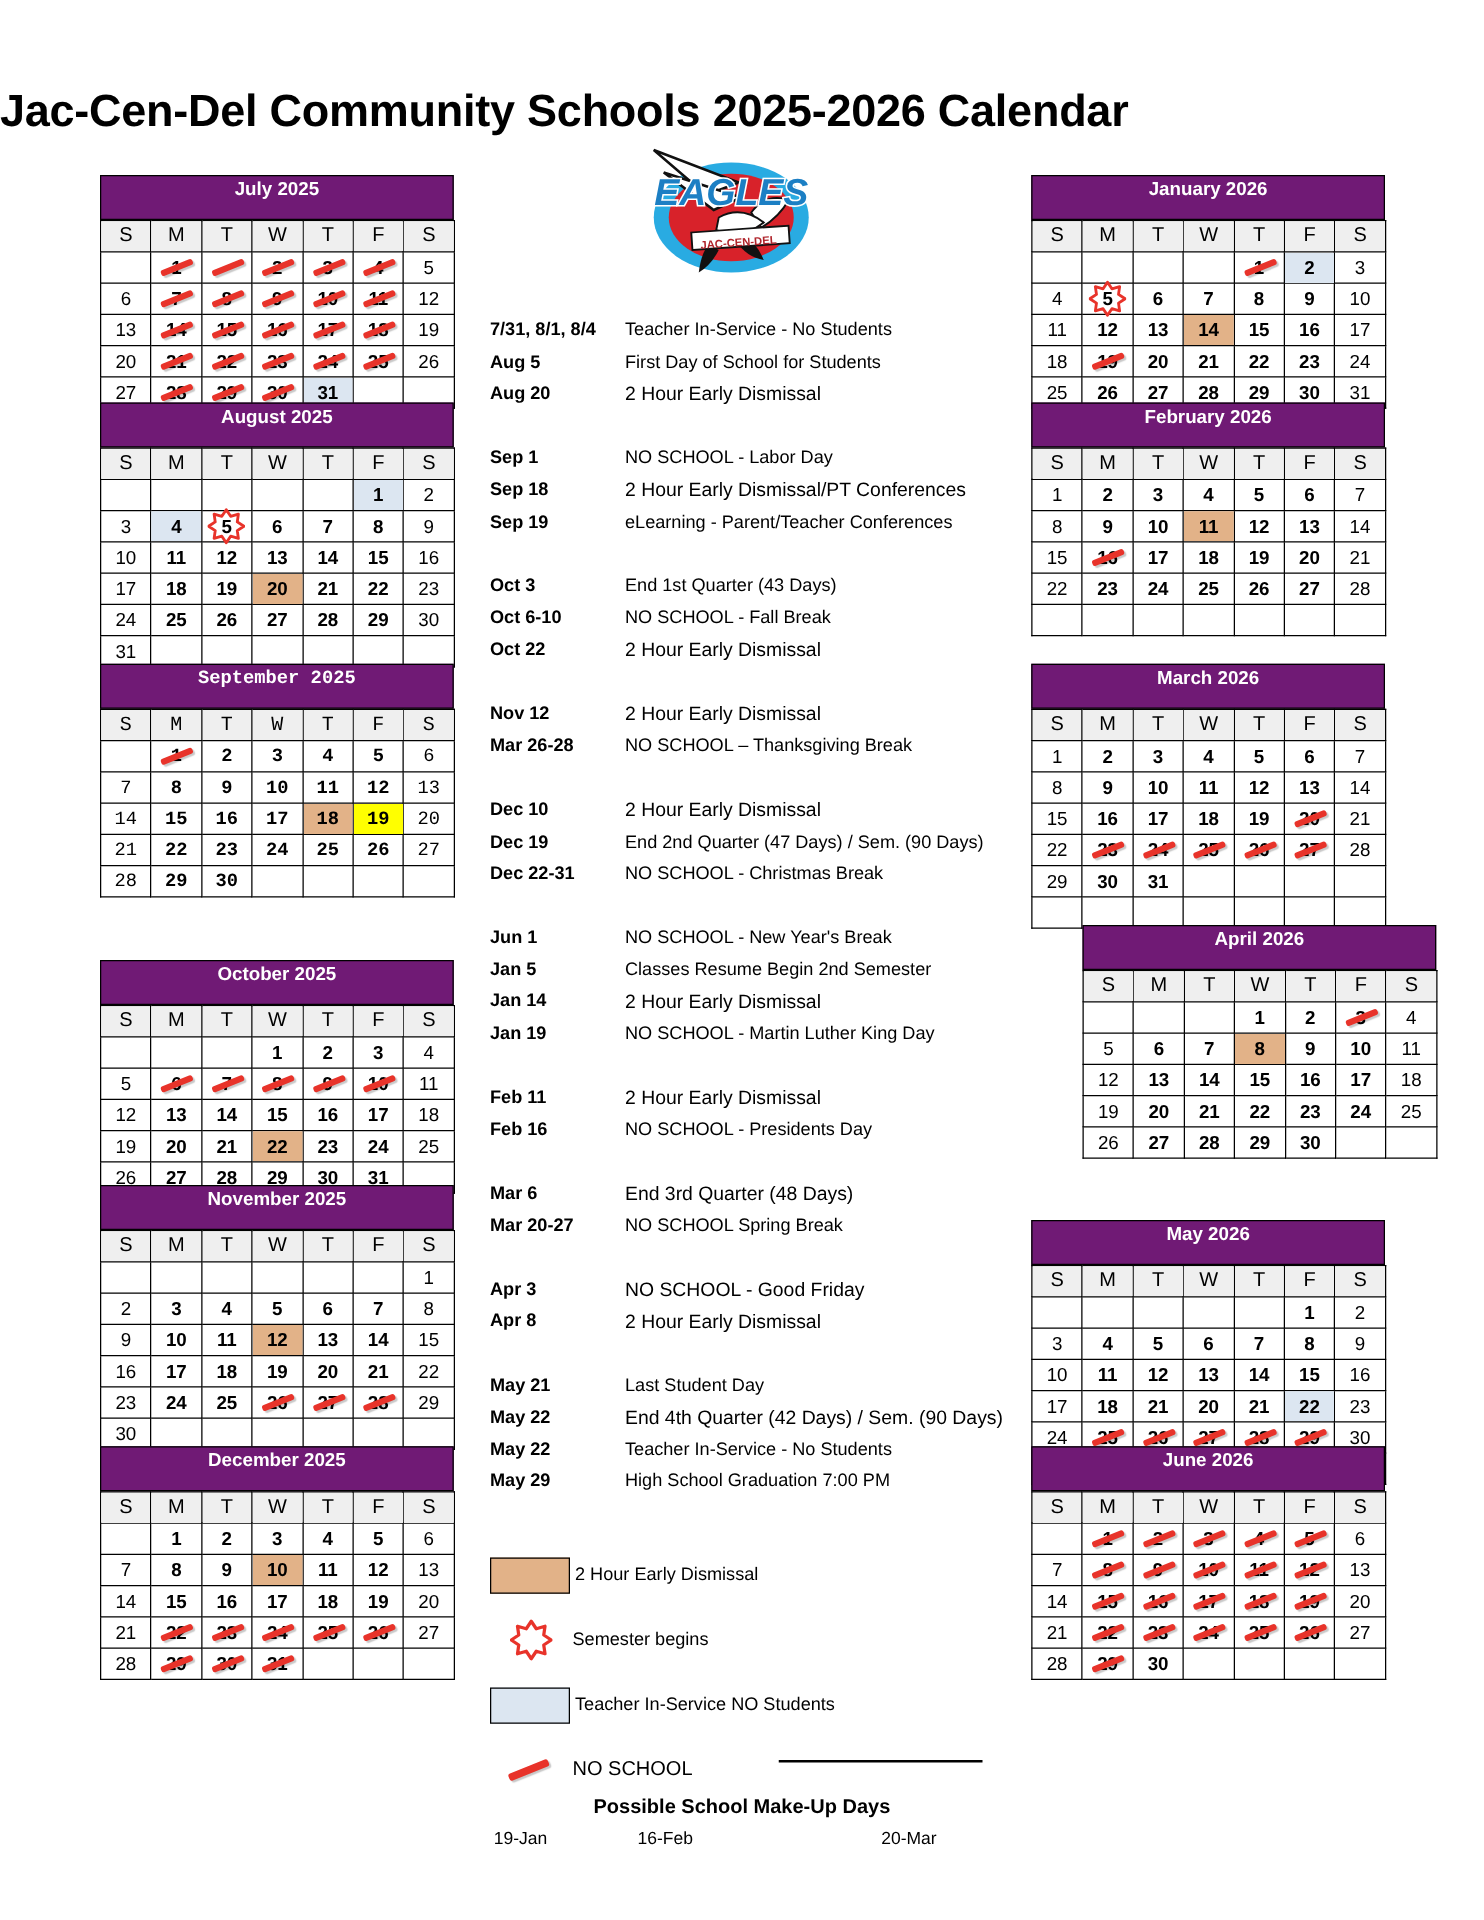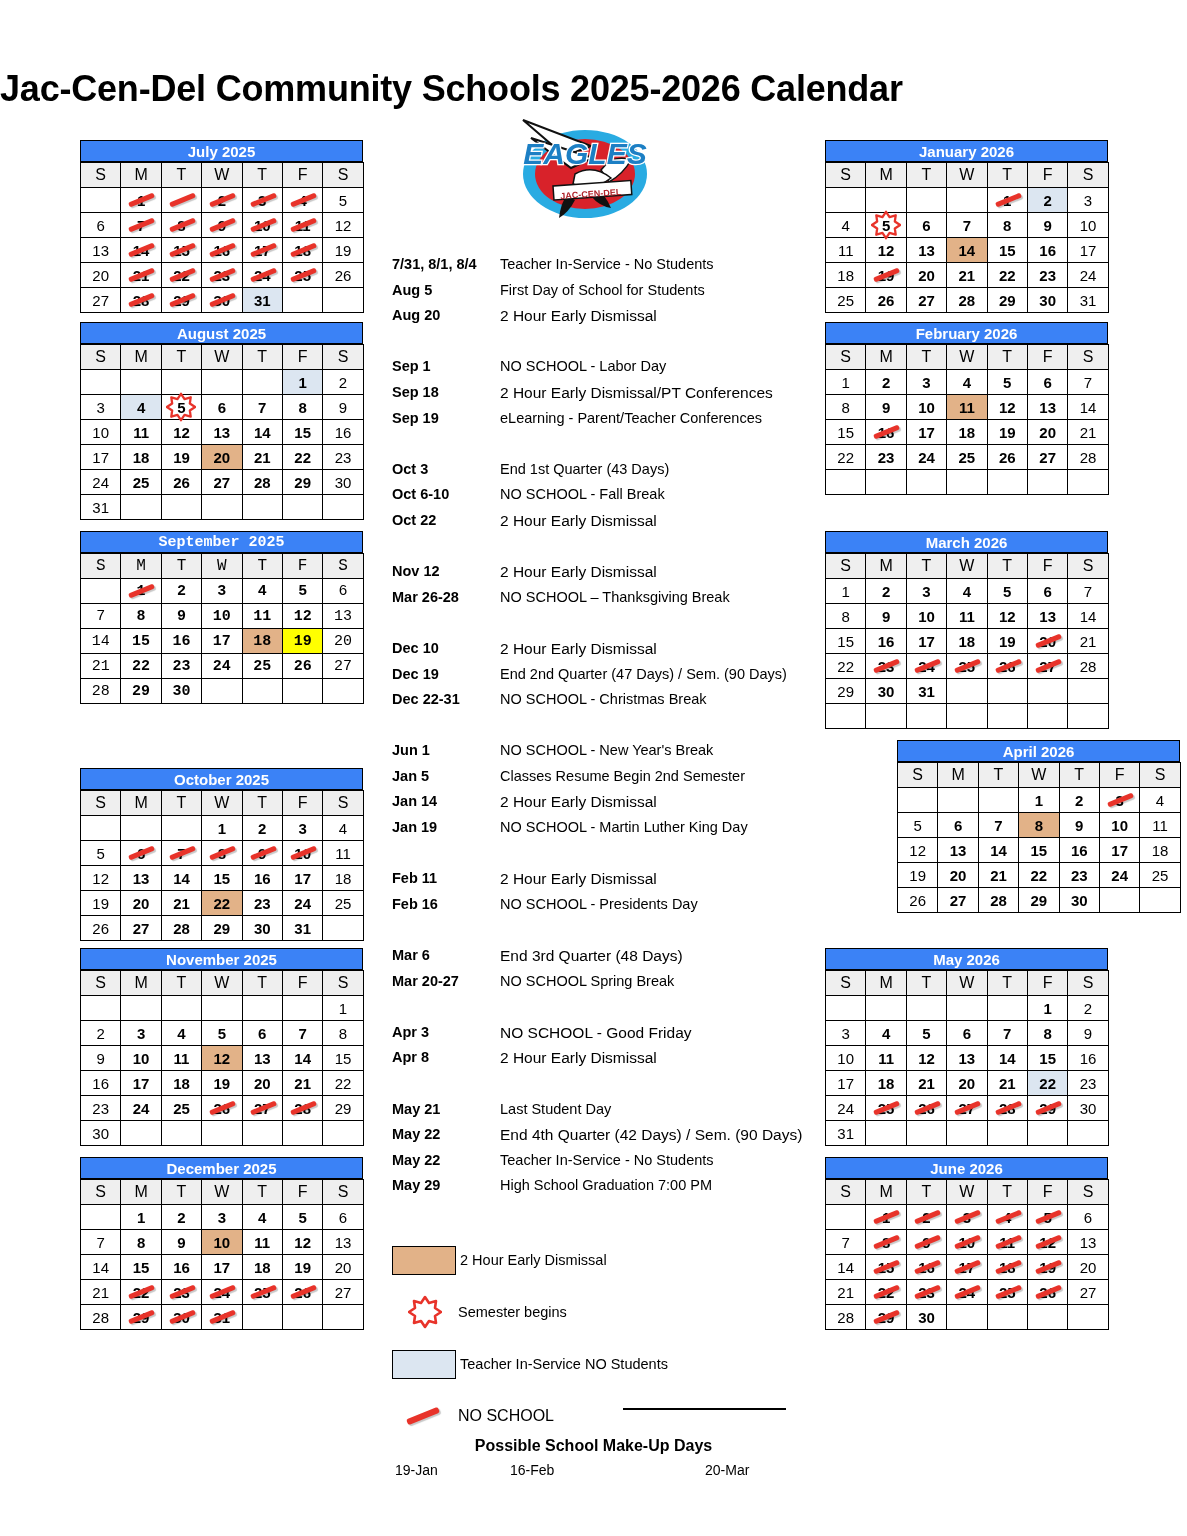"July 2025" .month .mhead { background: #3b82f6 -> #701a75; height: 22px -> 36px }
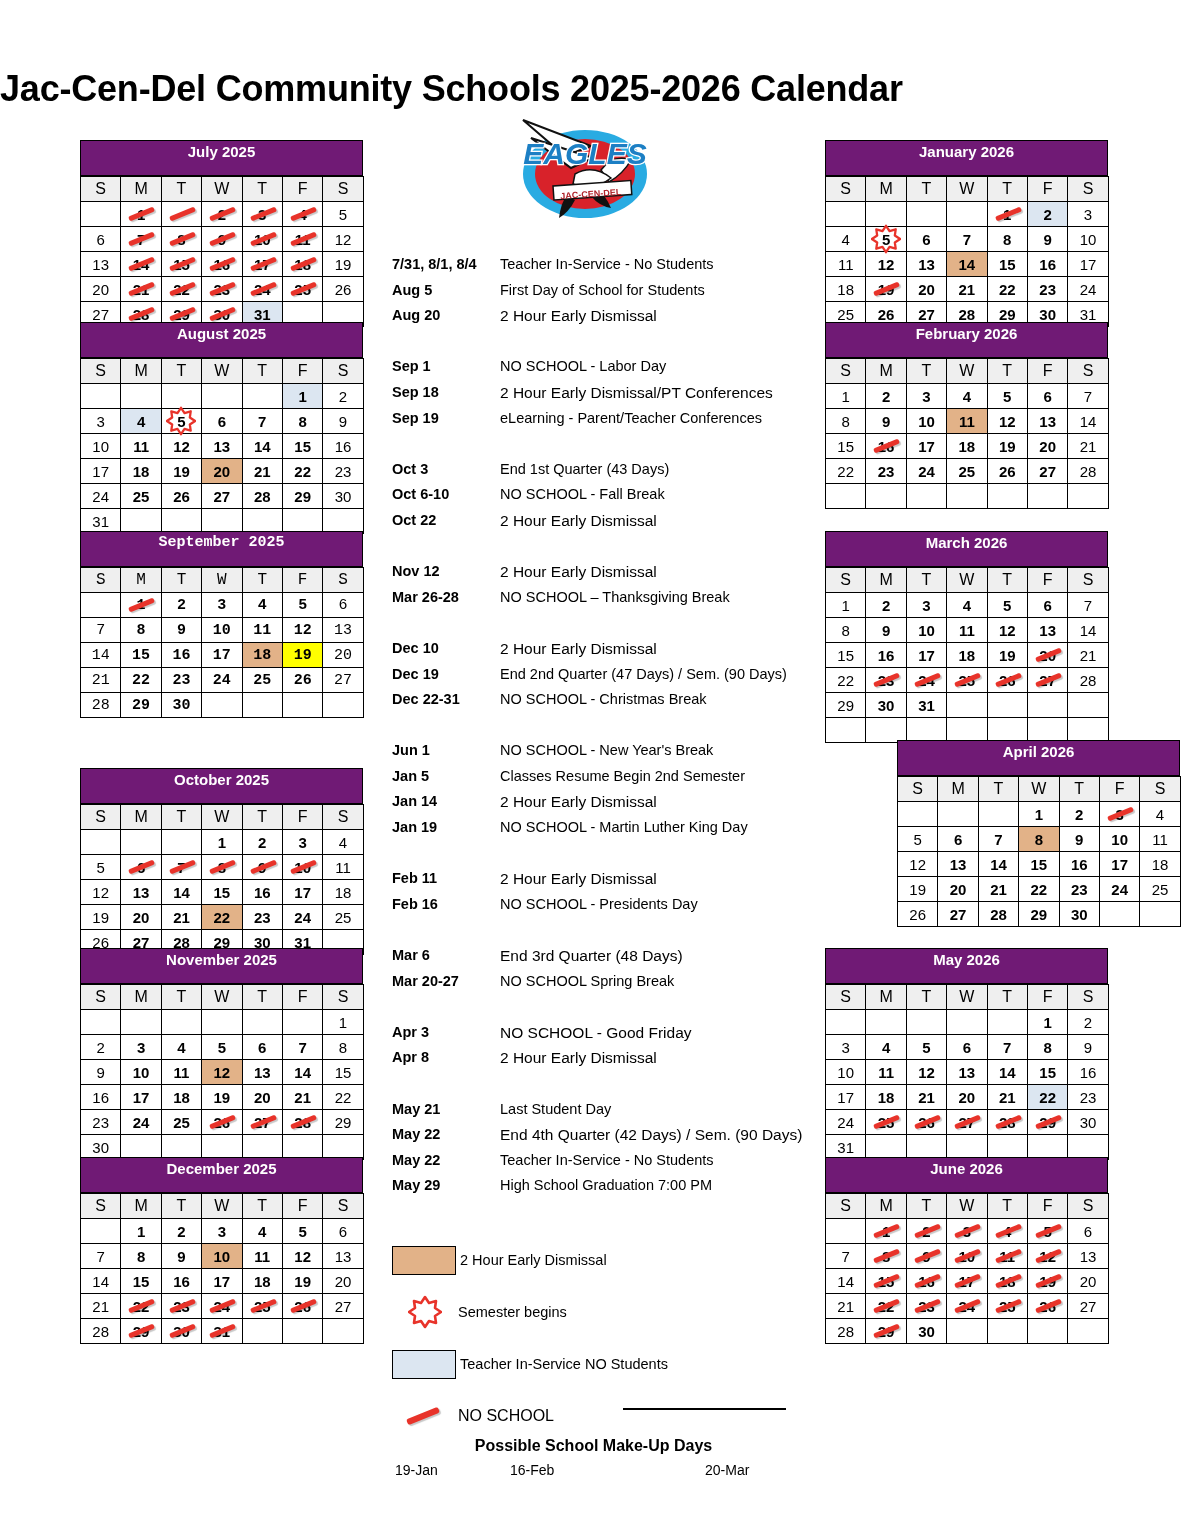"April 2026" div.month { left: 855px -> 824px }
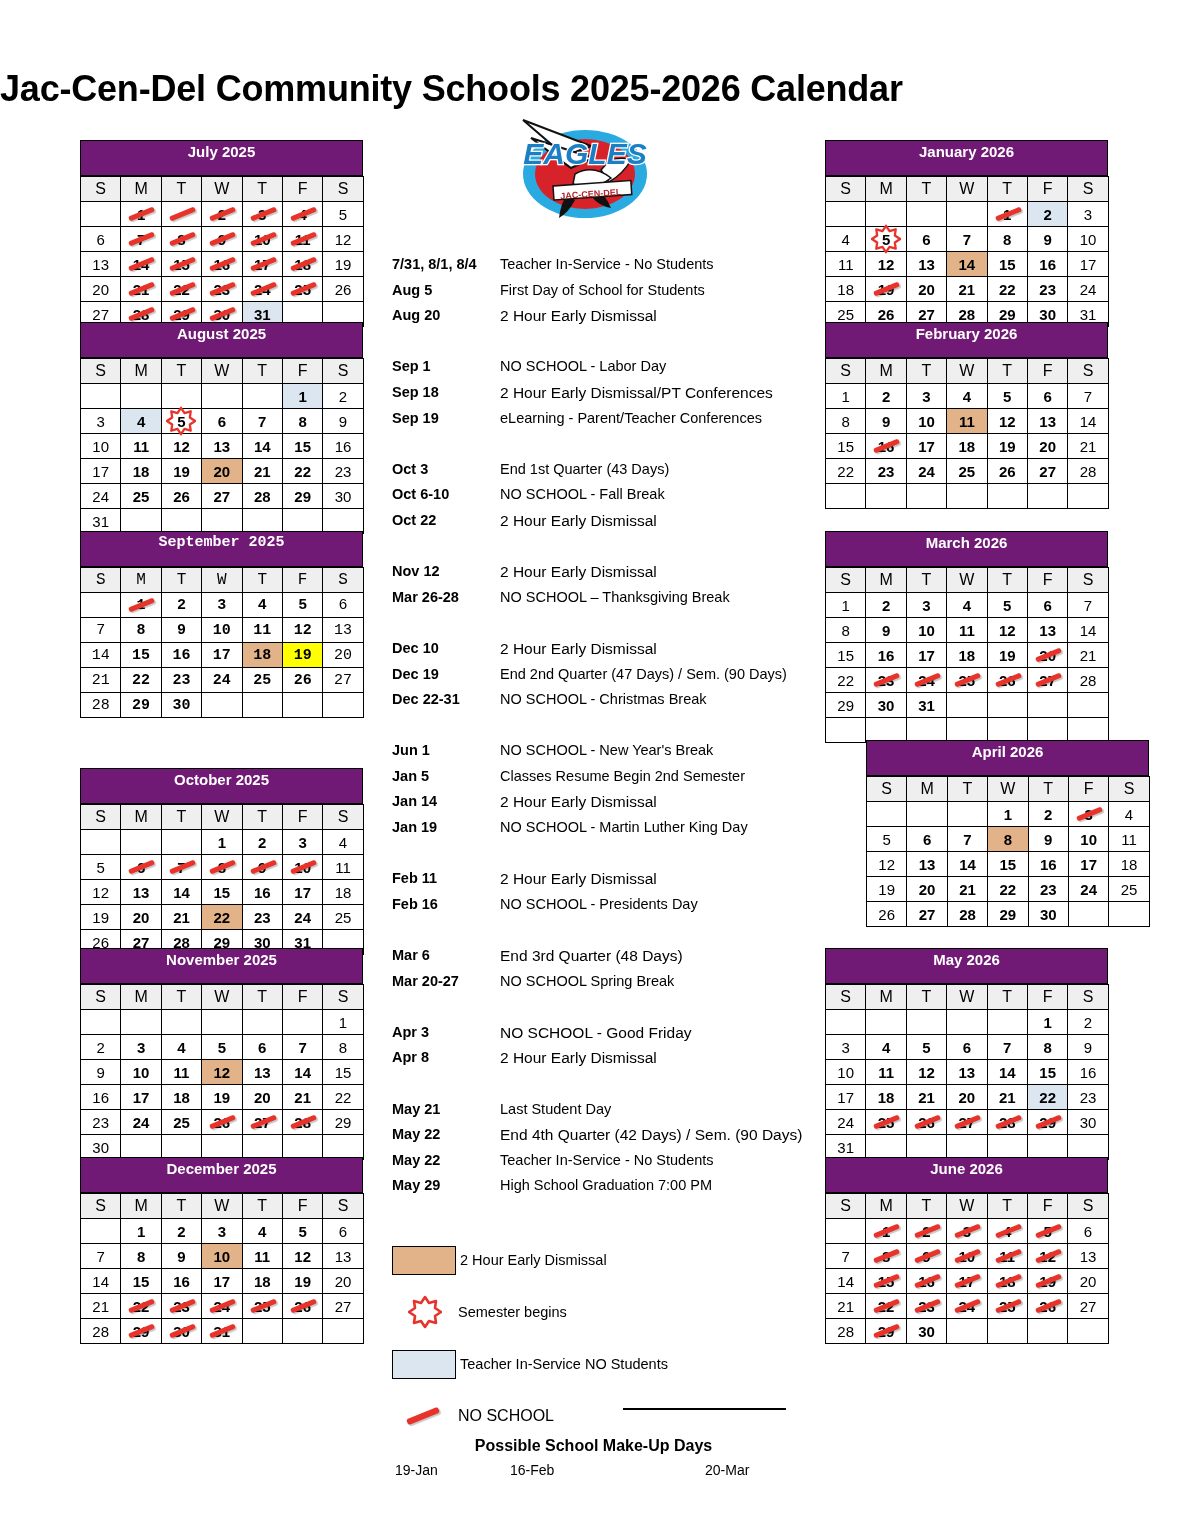"May 2026" div.month { top: 948px -> 976px }
